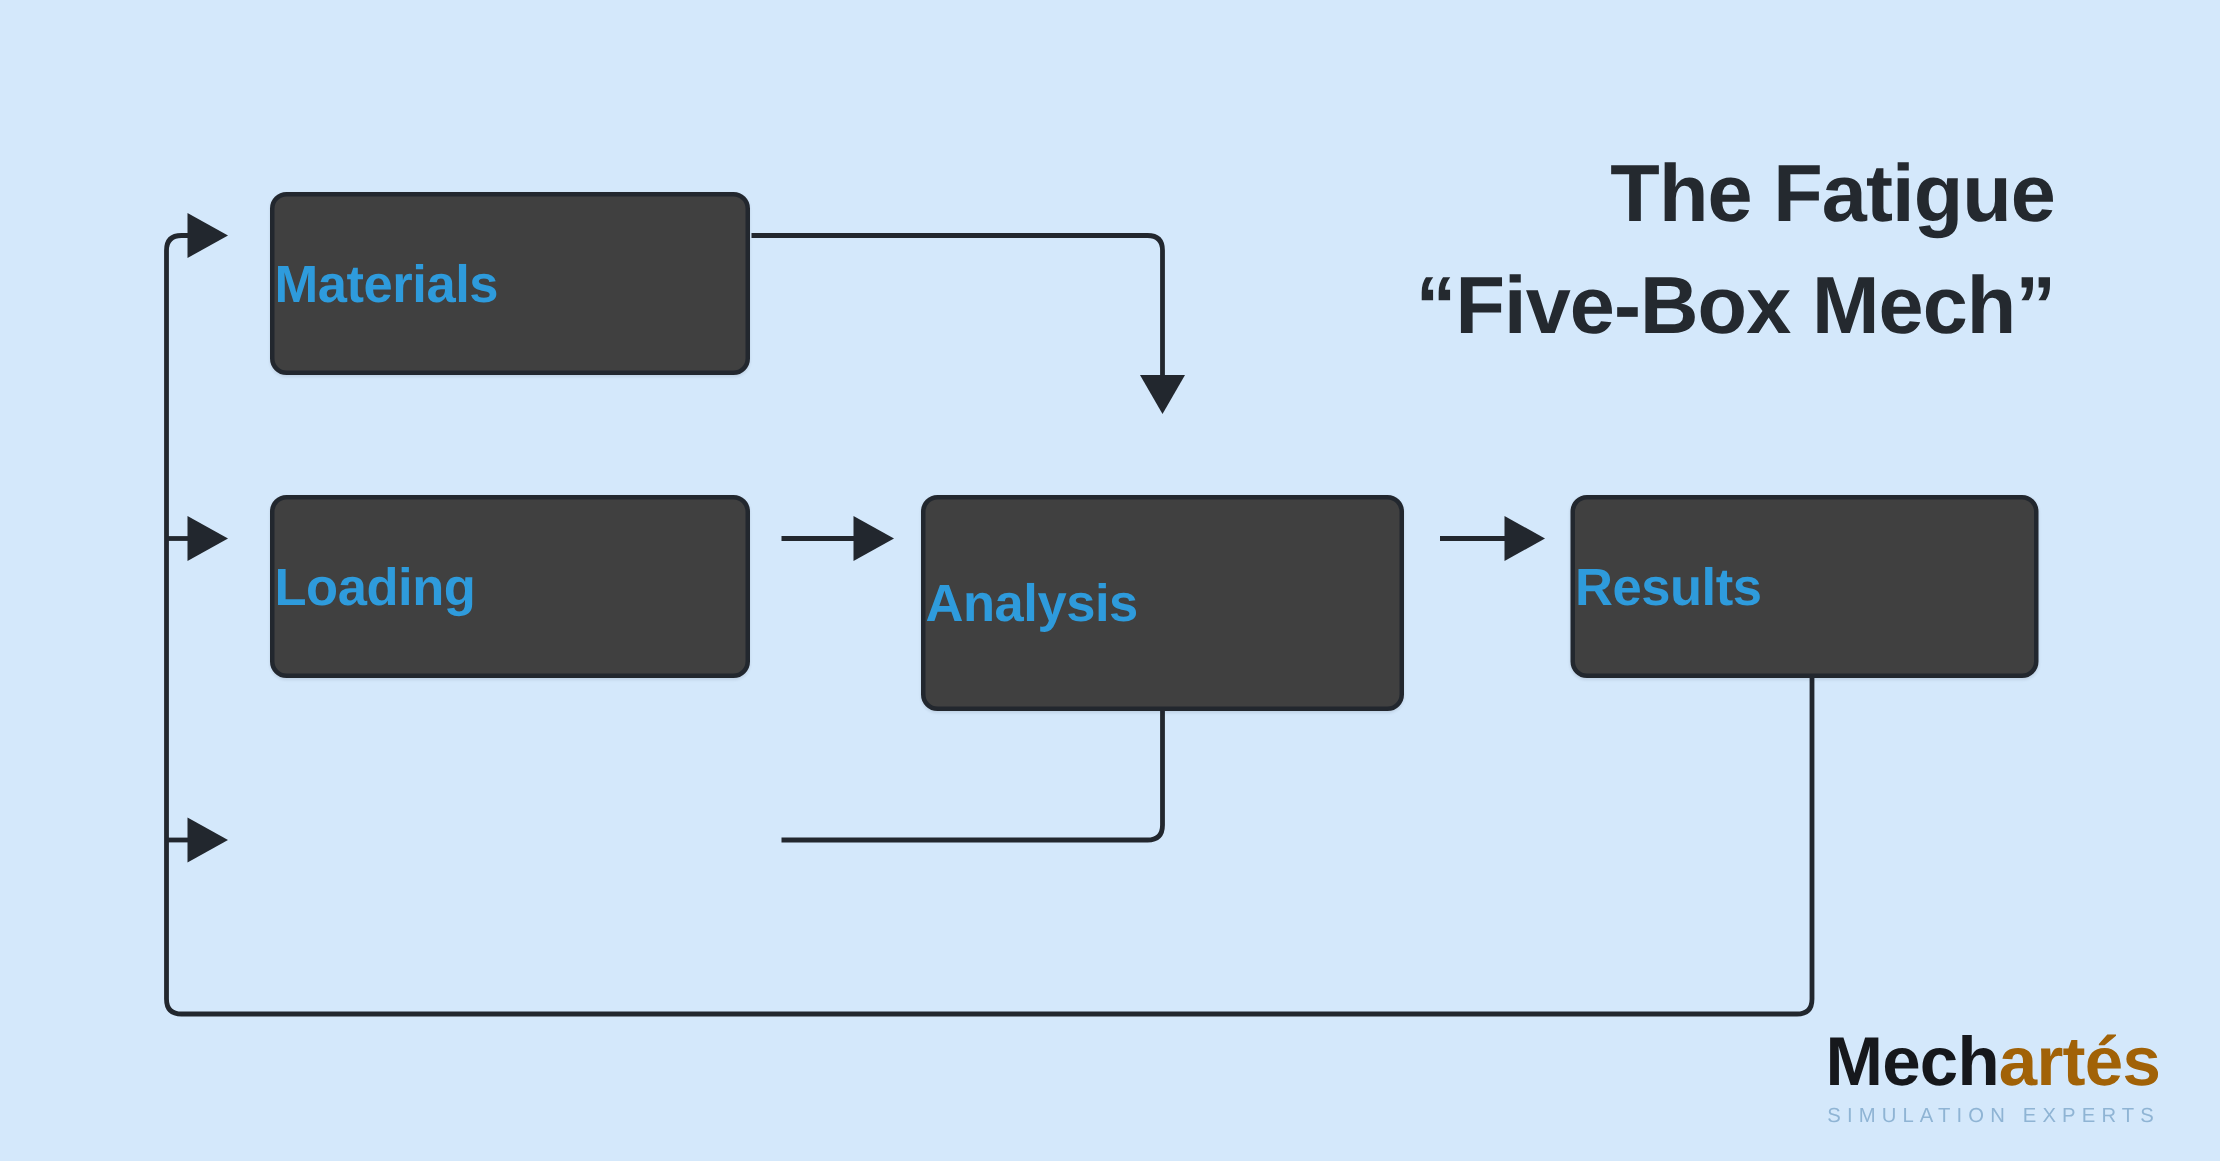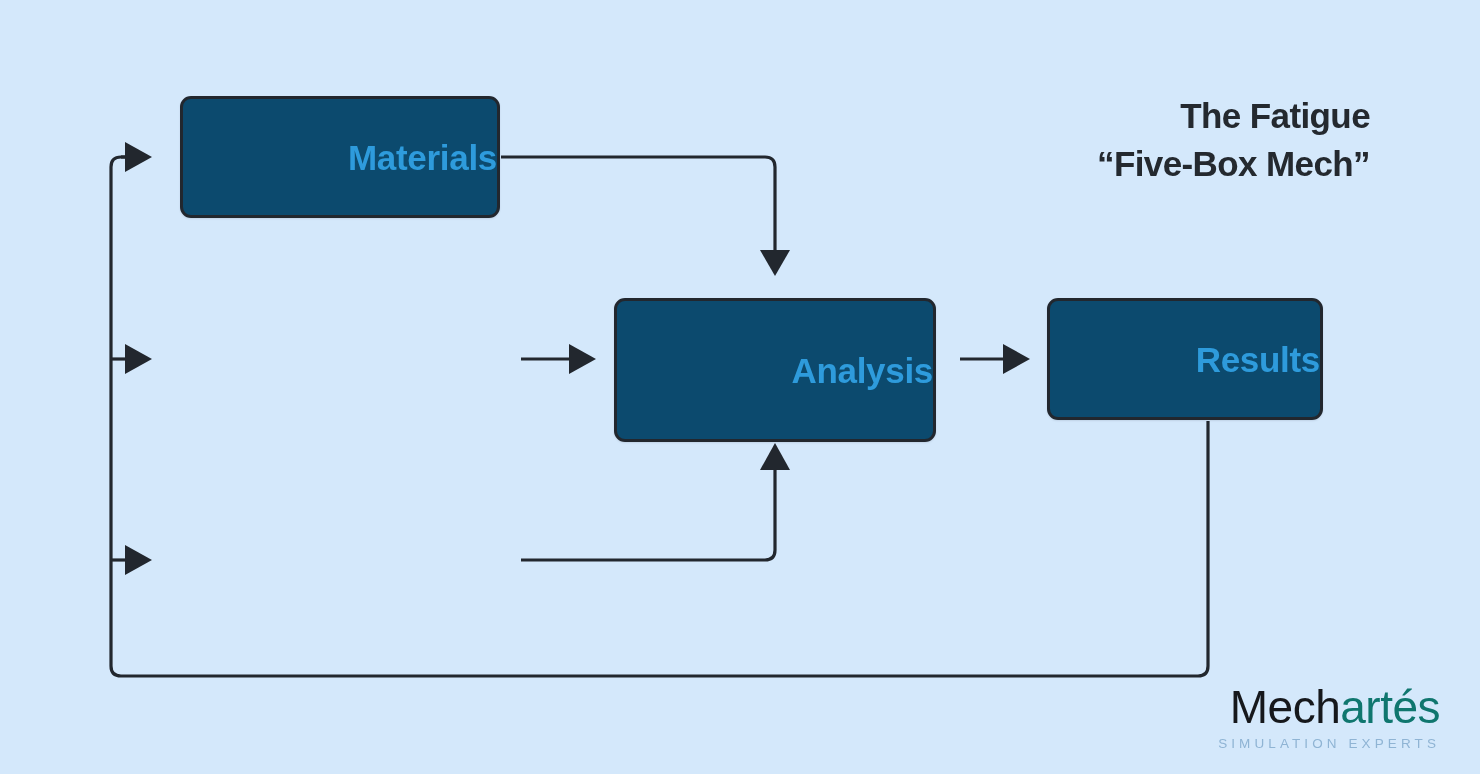"The Fatigue" #title { font-size: 35px -> 54px }
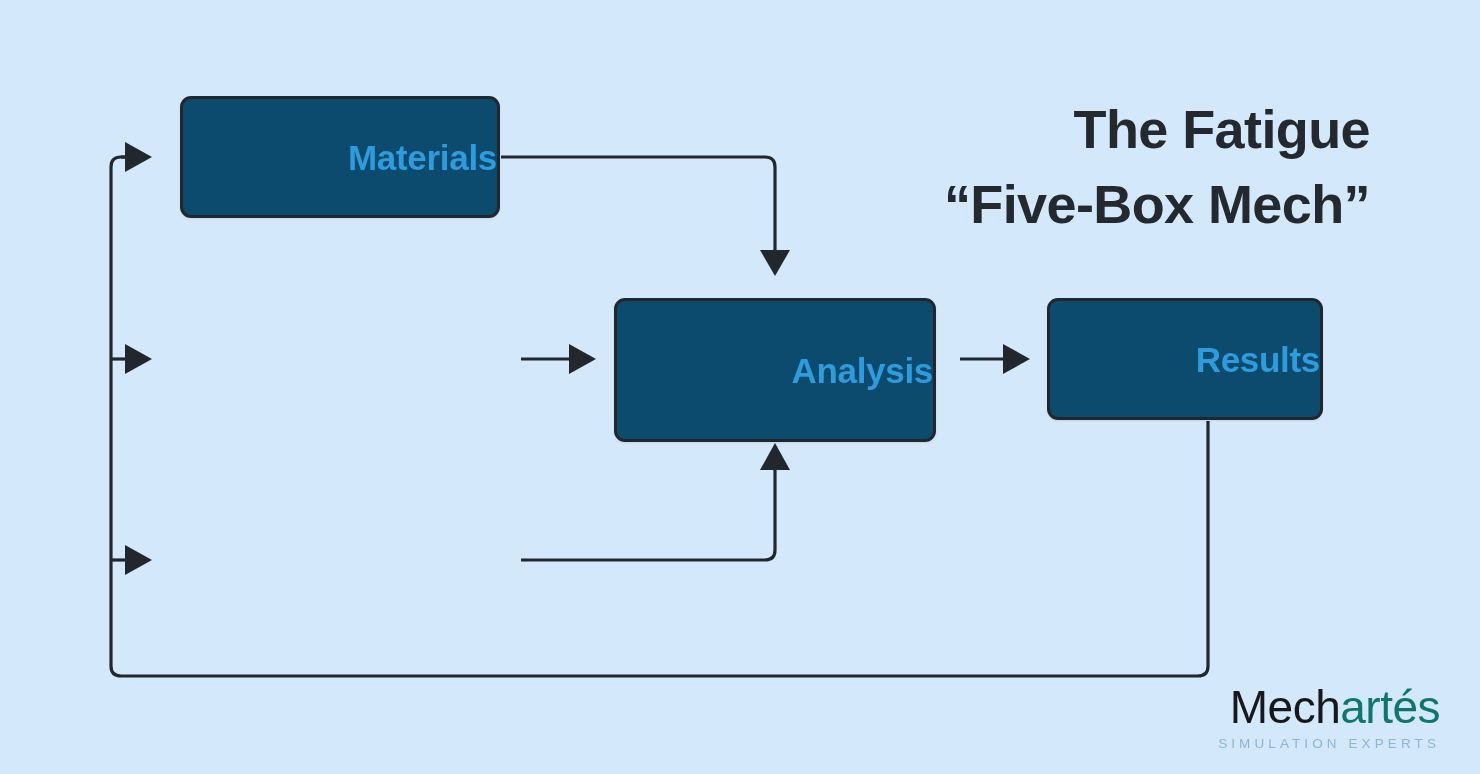"Materials" .node { background: #0c4a6e -> #404040; justify-content: flex-end -> flex-start; margin-top: none -> 32px }
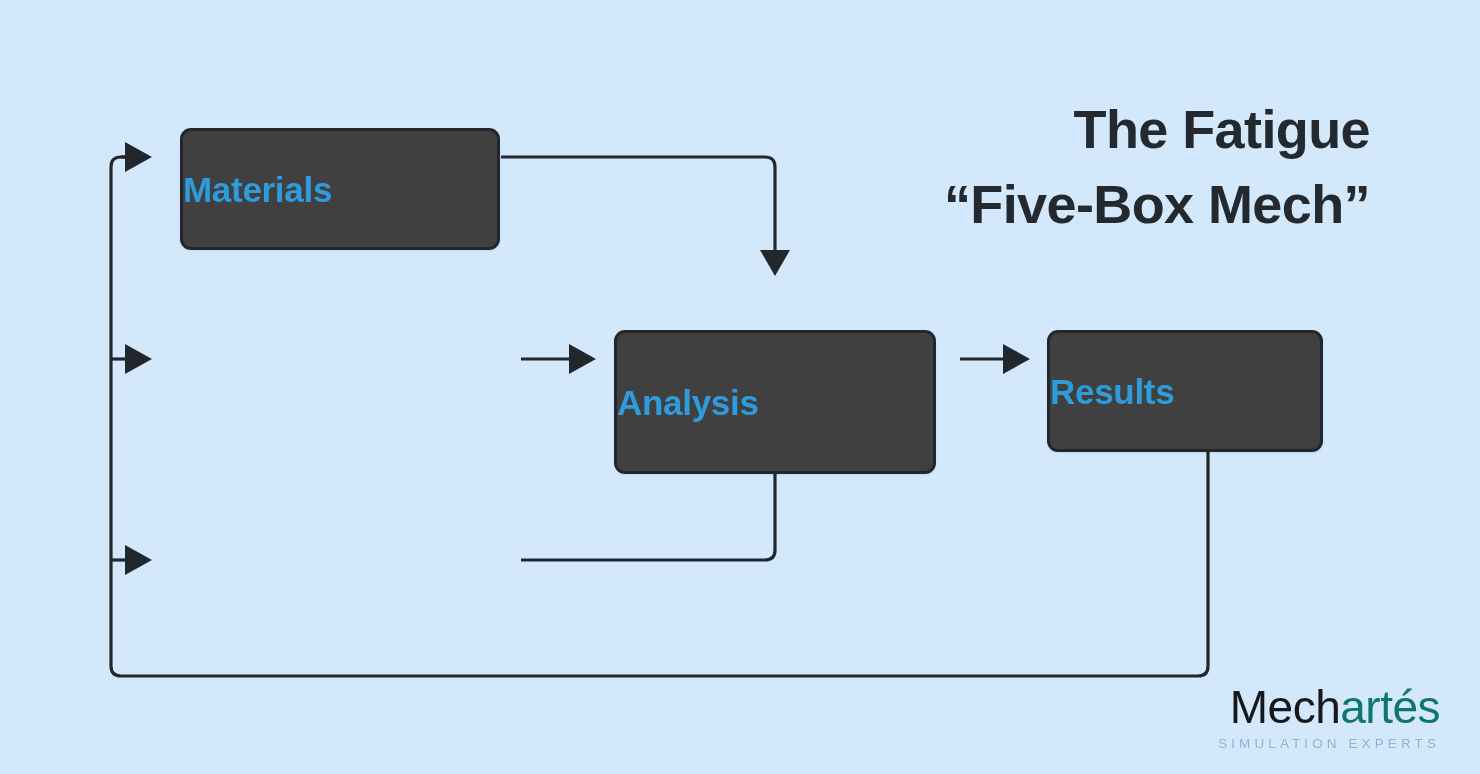"Loading" div.node { html: none -> <div> <span>Loading</span> </div> }
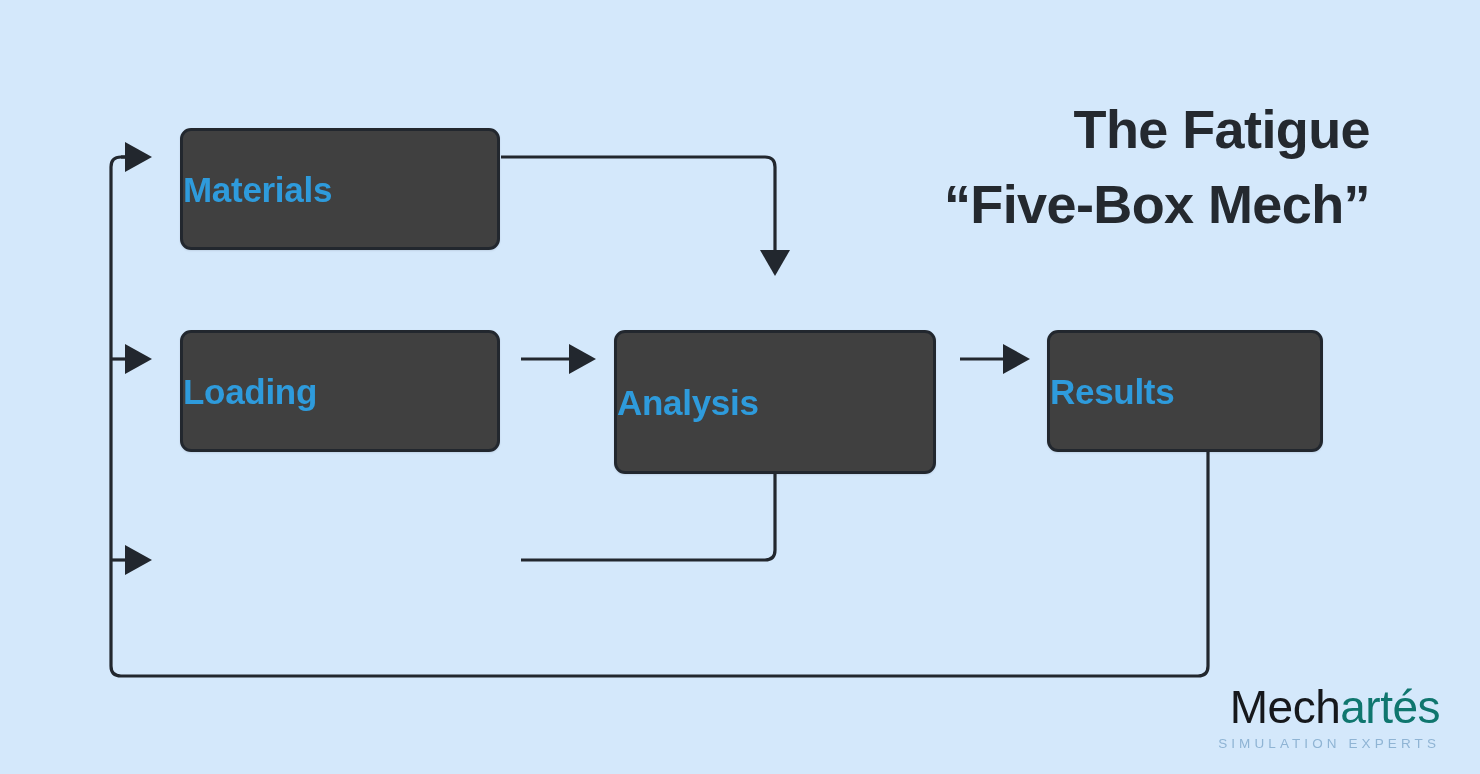"Results" #node-results { width: 276px -> 312px }
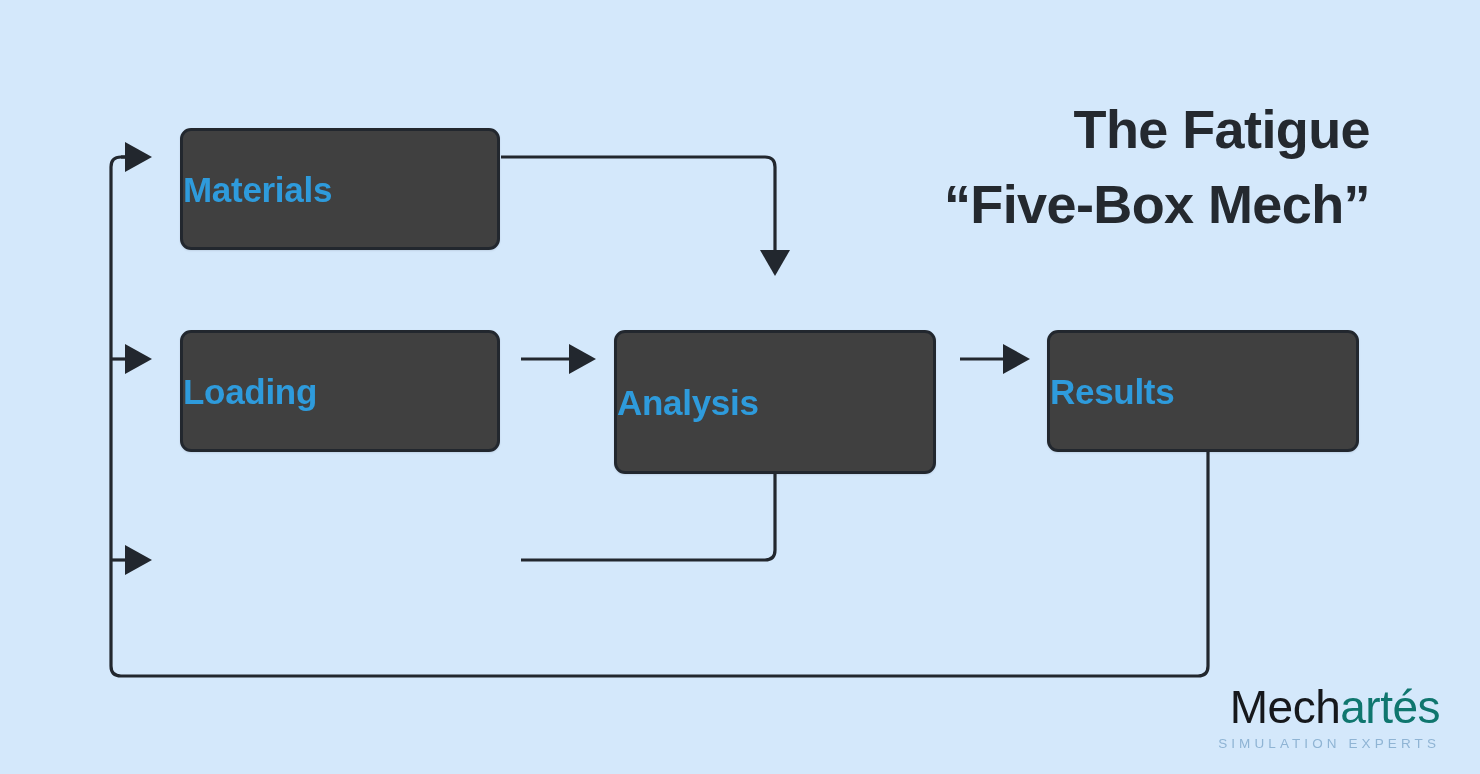"Mech" #logo-mech { font-weight: 400 -> 700 }
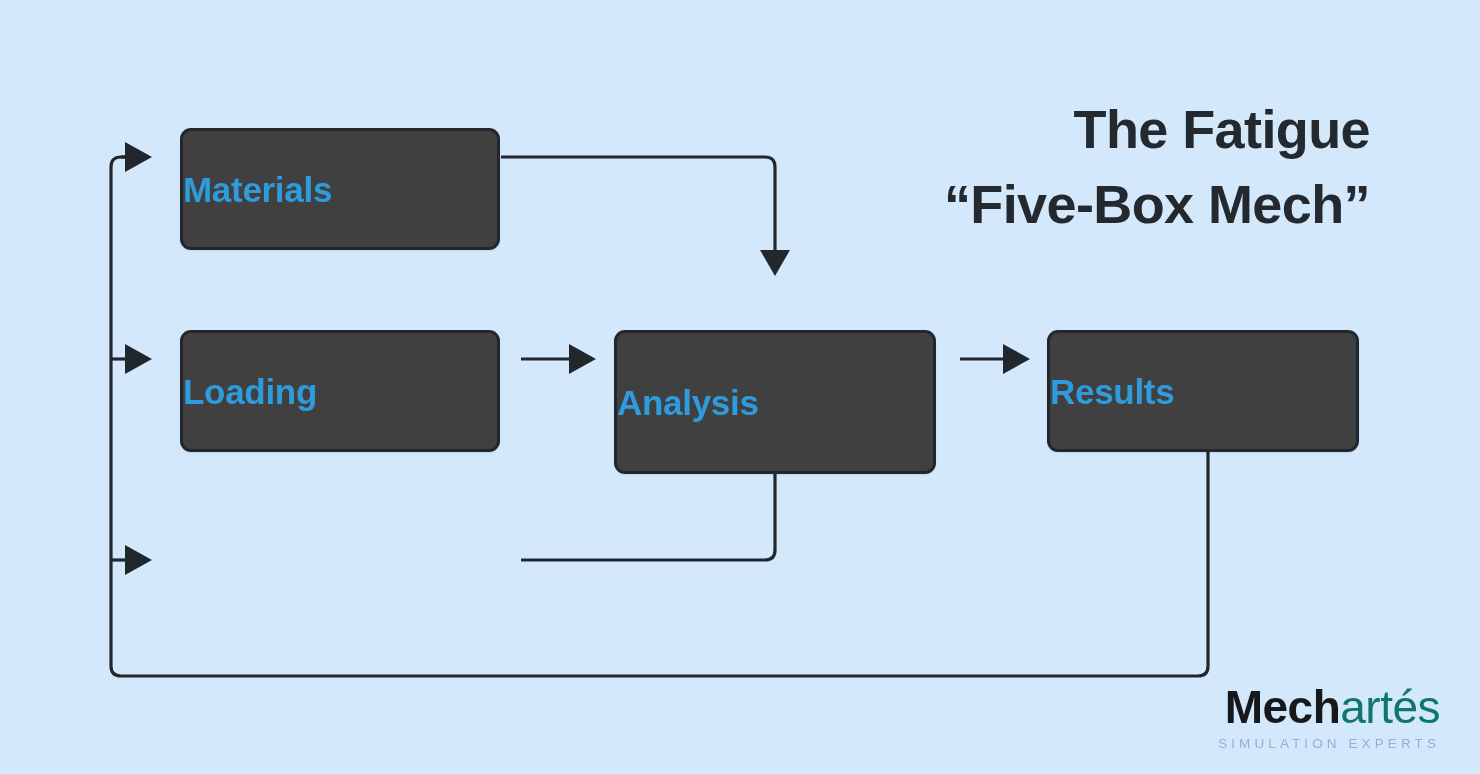"artés" #logo-artes { color: #0f766e -> #a16207; font-weight: 400 -> 700 }
